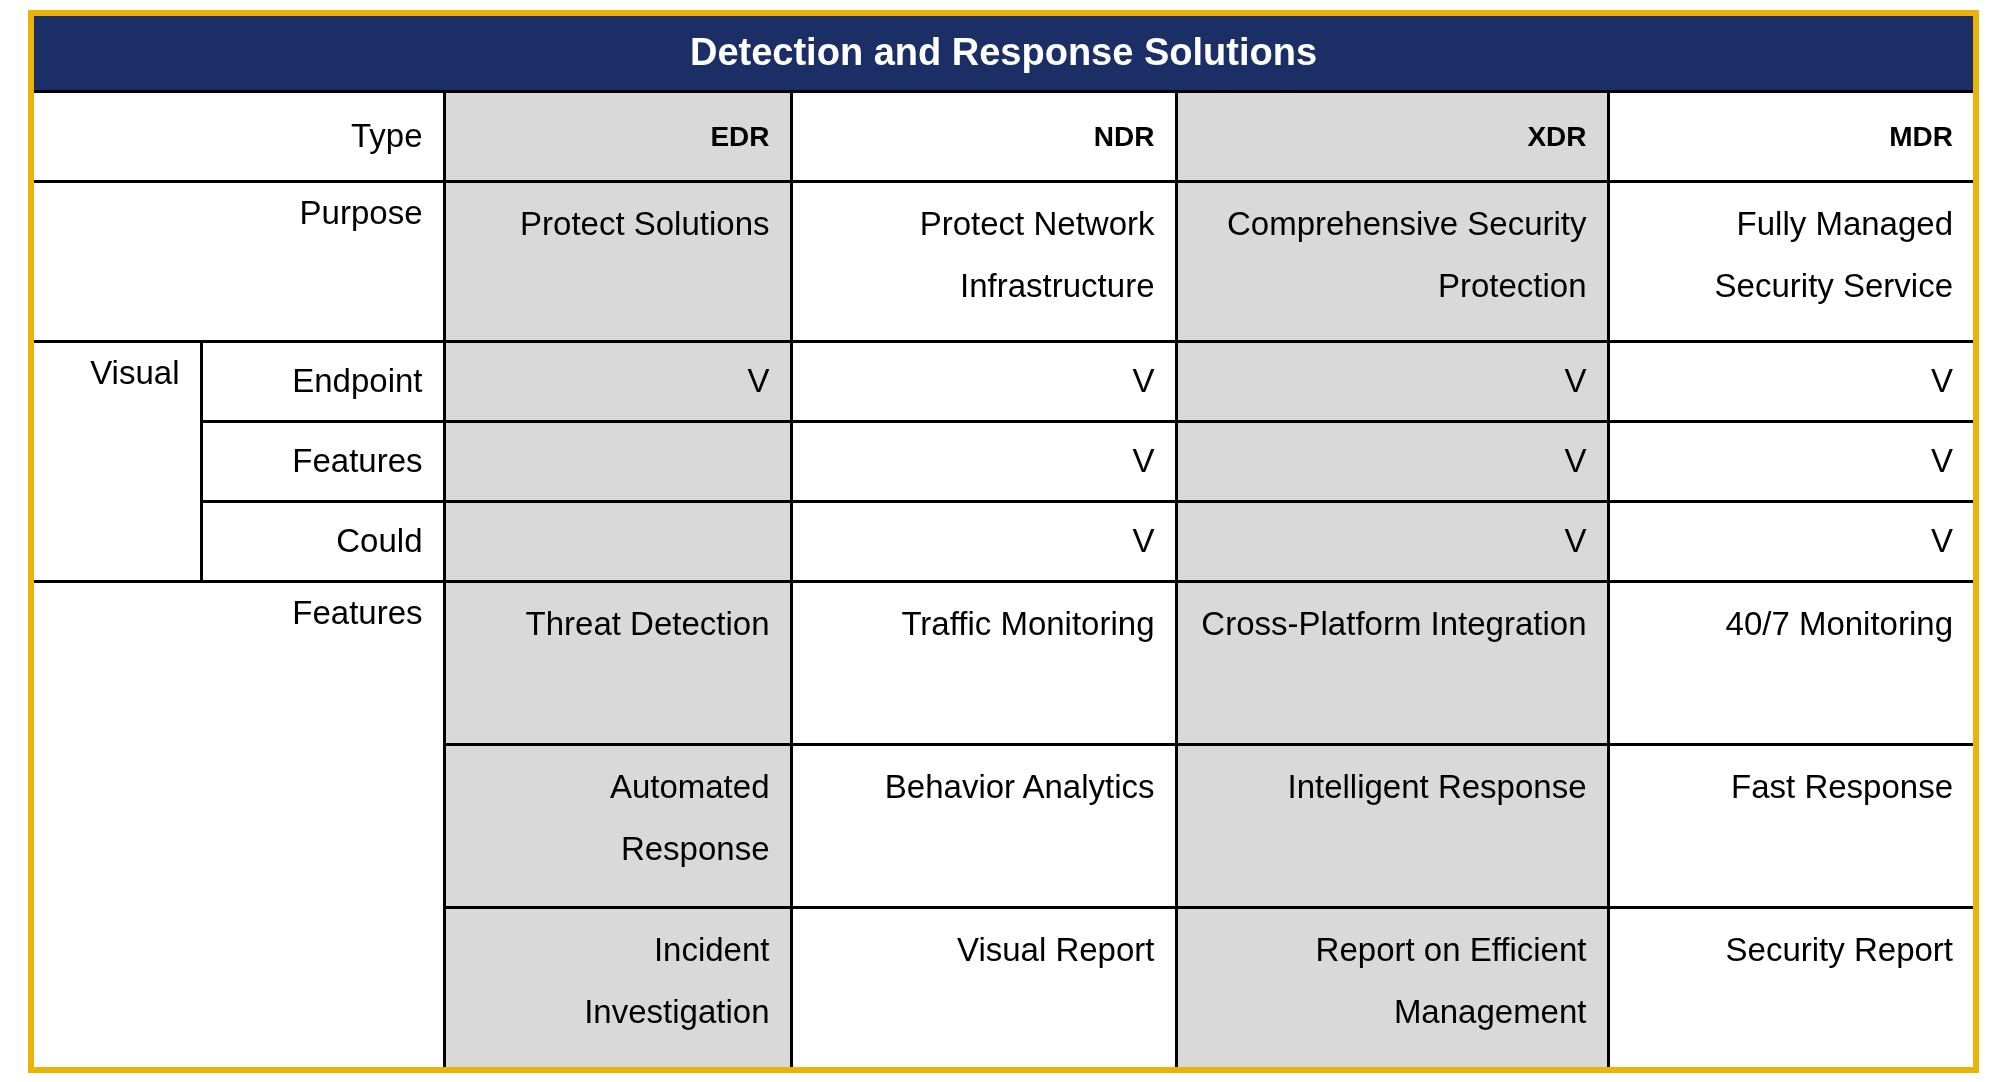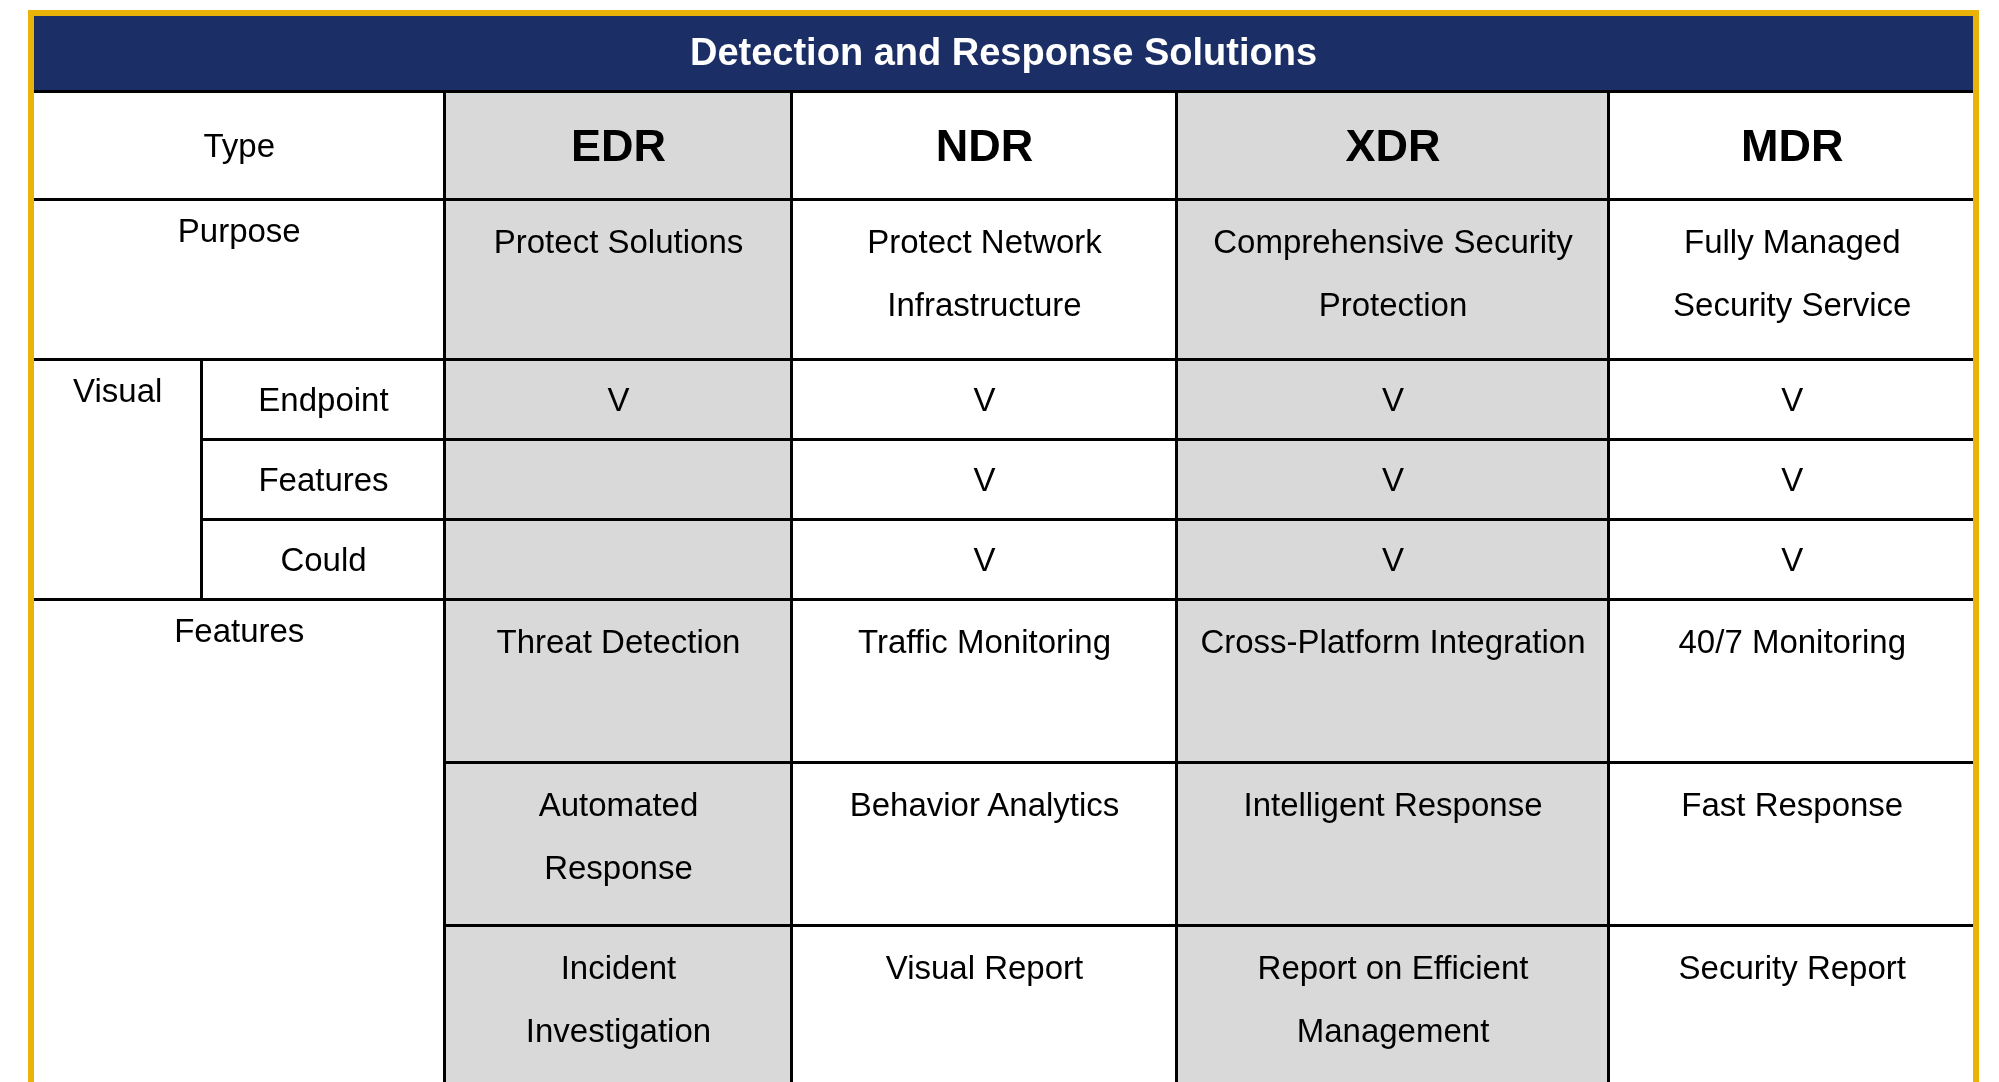"Type" .dr-table td { text-align: center -> right }
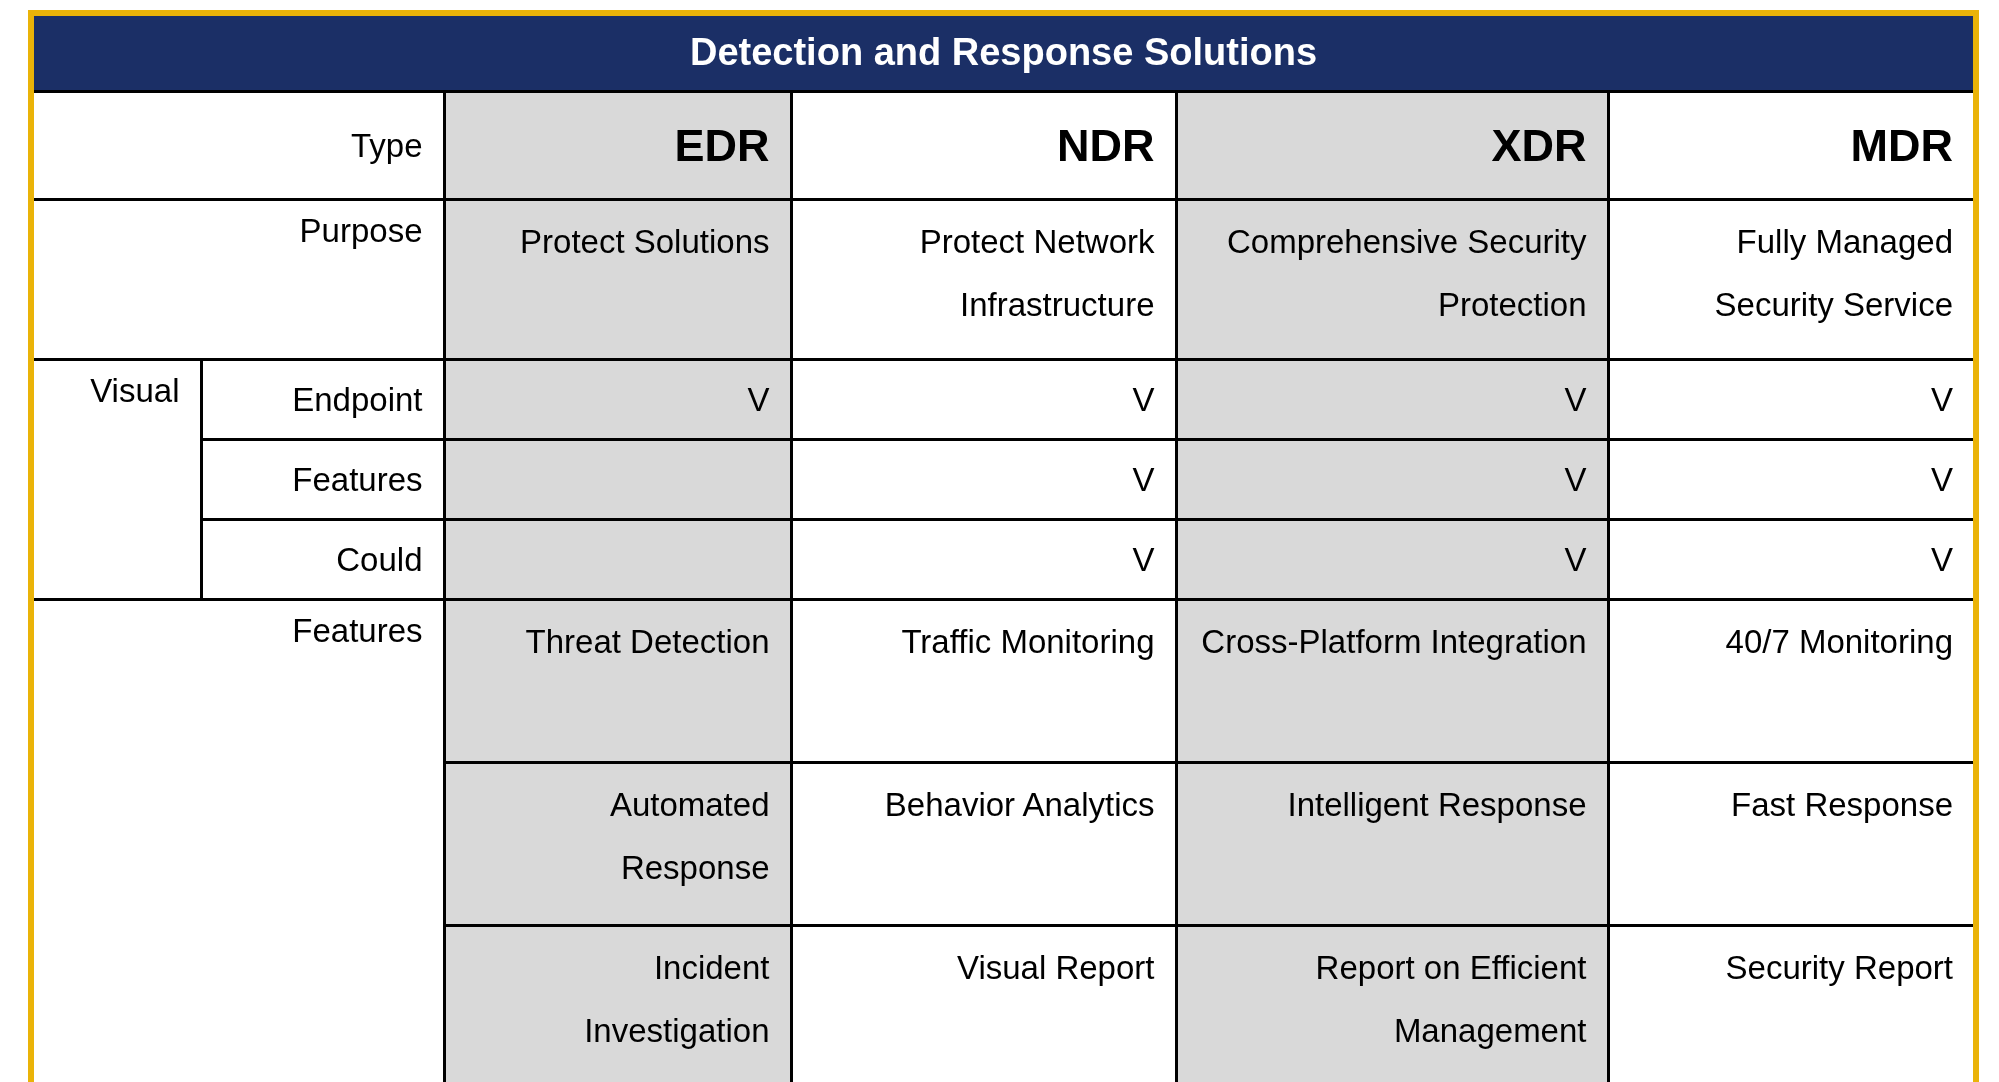"EDR" .dr-table td.head { font-size: 45px -> 28px }
